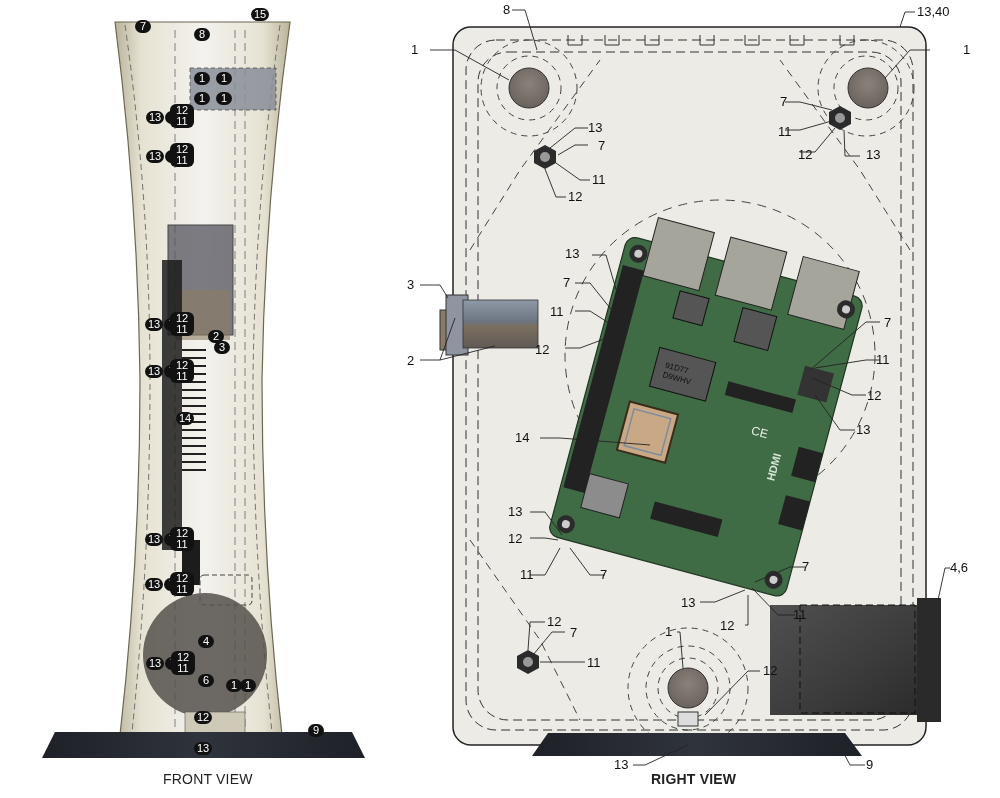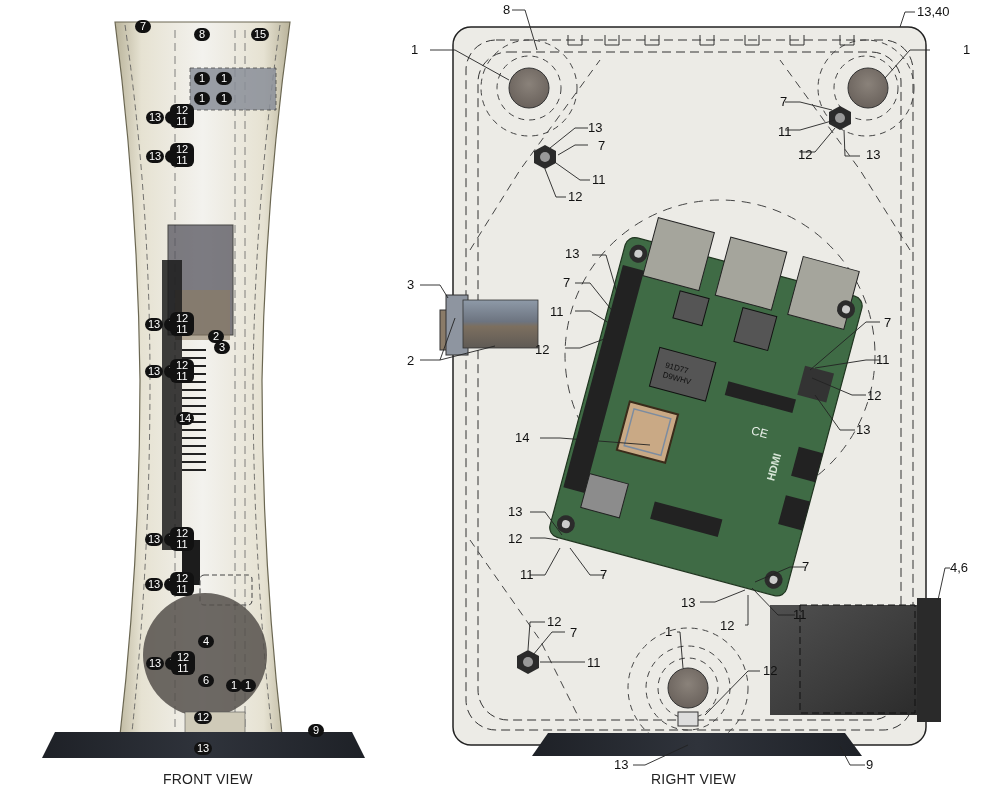"15" div.badge { top: 28px -> 8px }
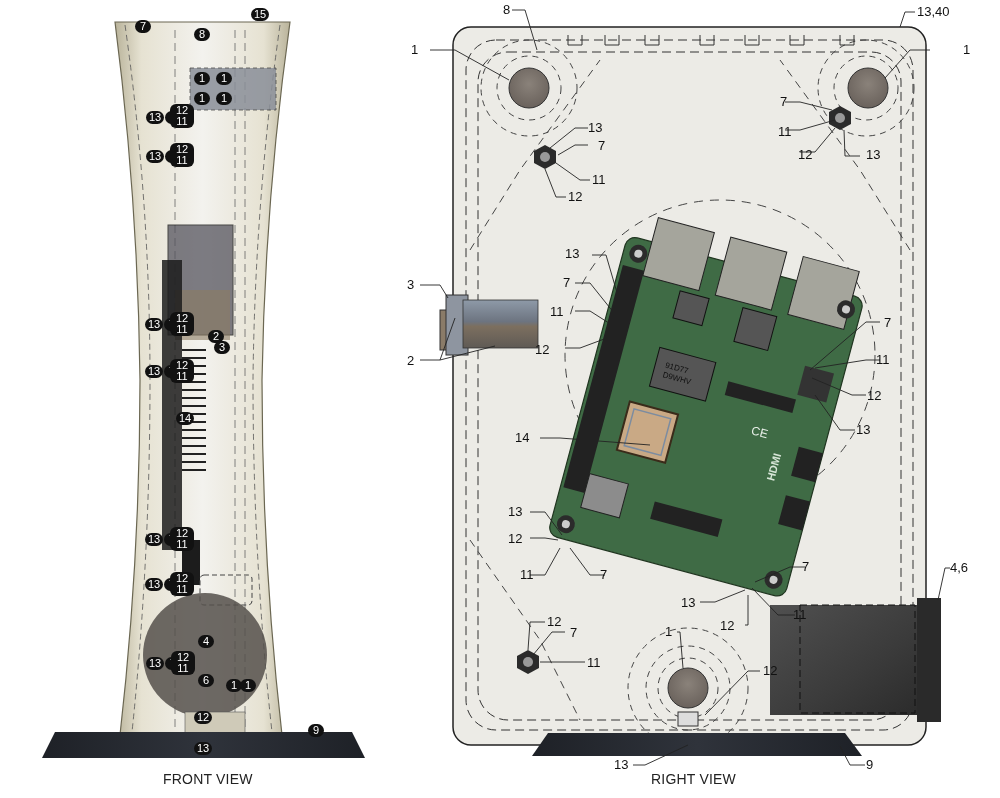"RIGHT VIEW" div.caption { font-weight: none -> bold }
